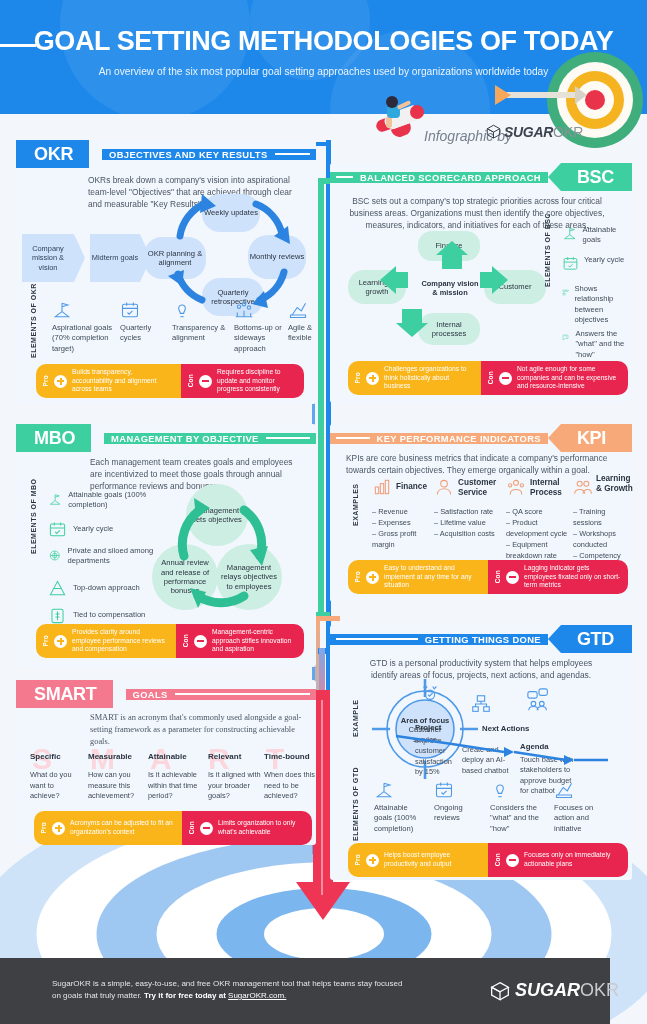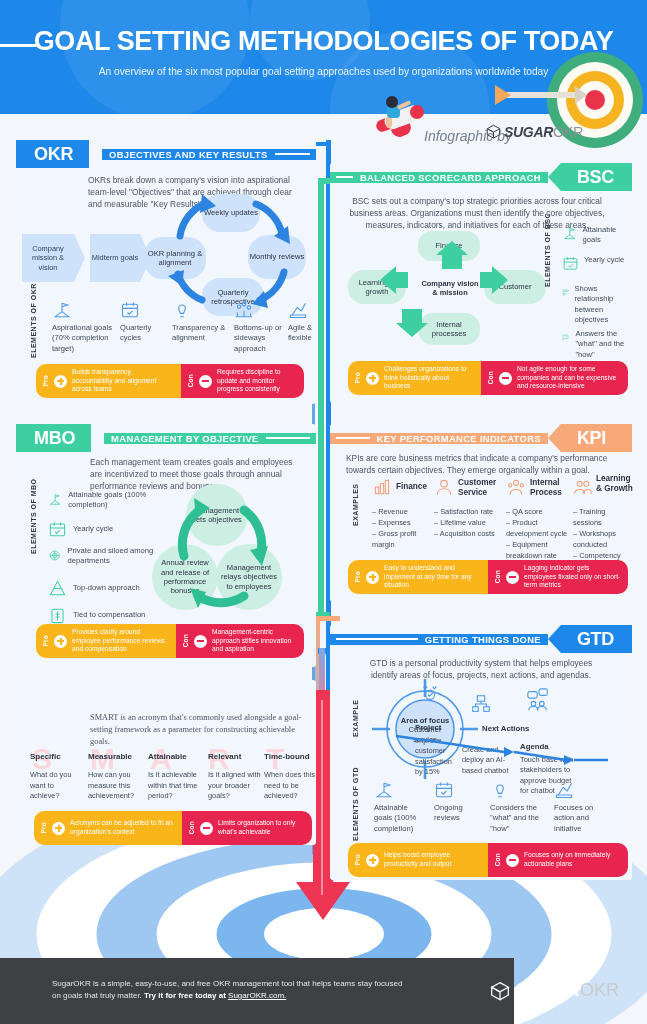"SMART" div.ribbon { html: none -> <div> <div>SMART</div> <div> <div>GOALS</div> <div></div> </div> </div> }
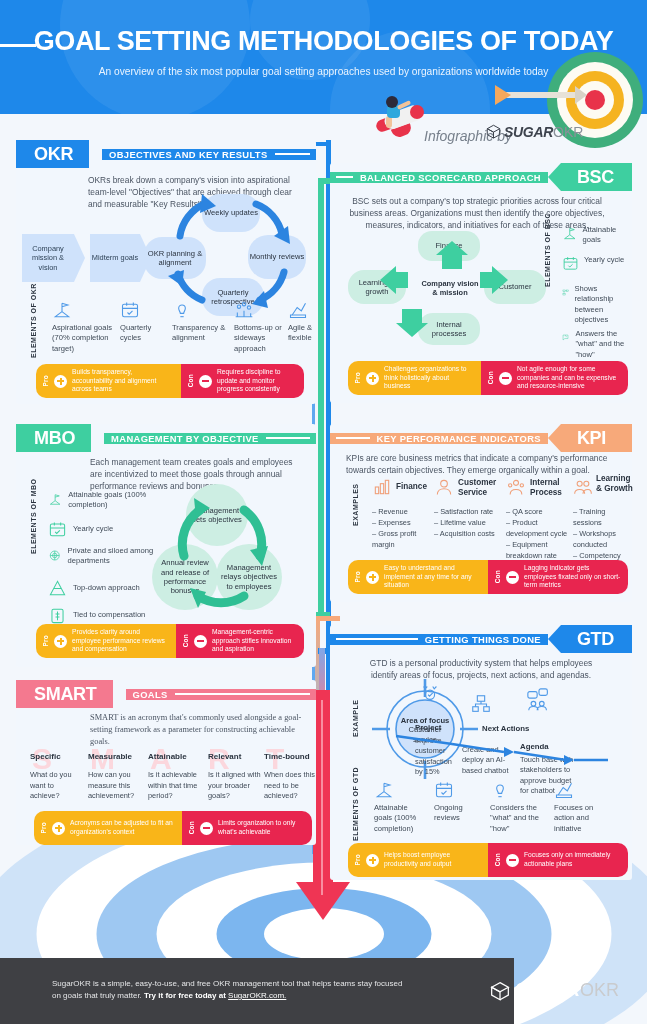"SugarOKR is a simple, easy-to-use," .footer { width: 514px -> 610px }
